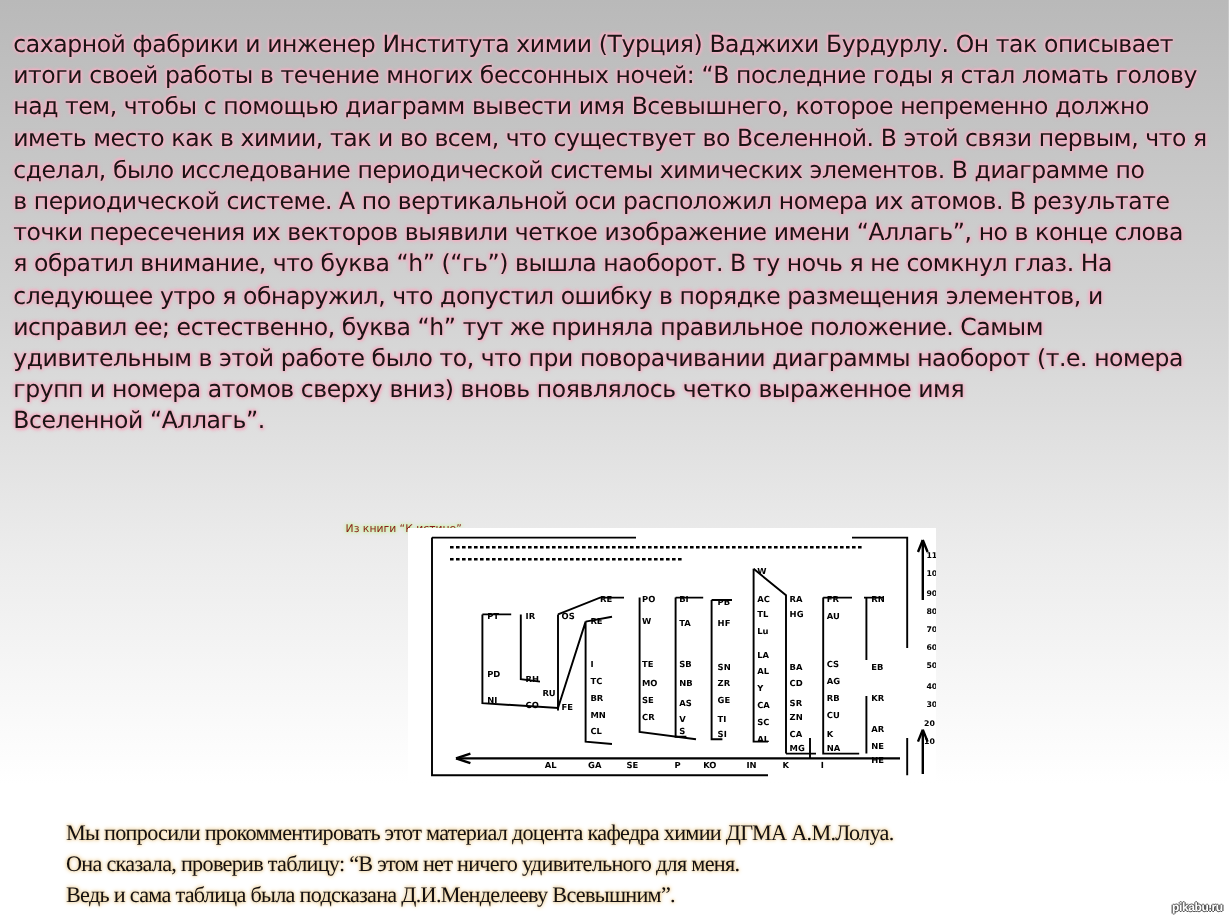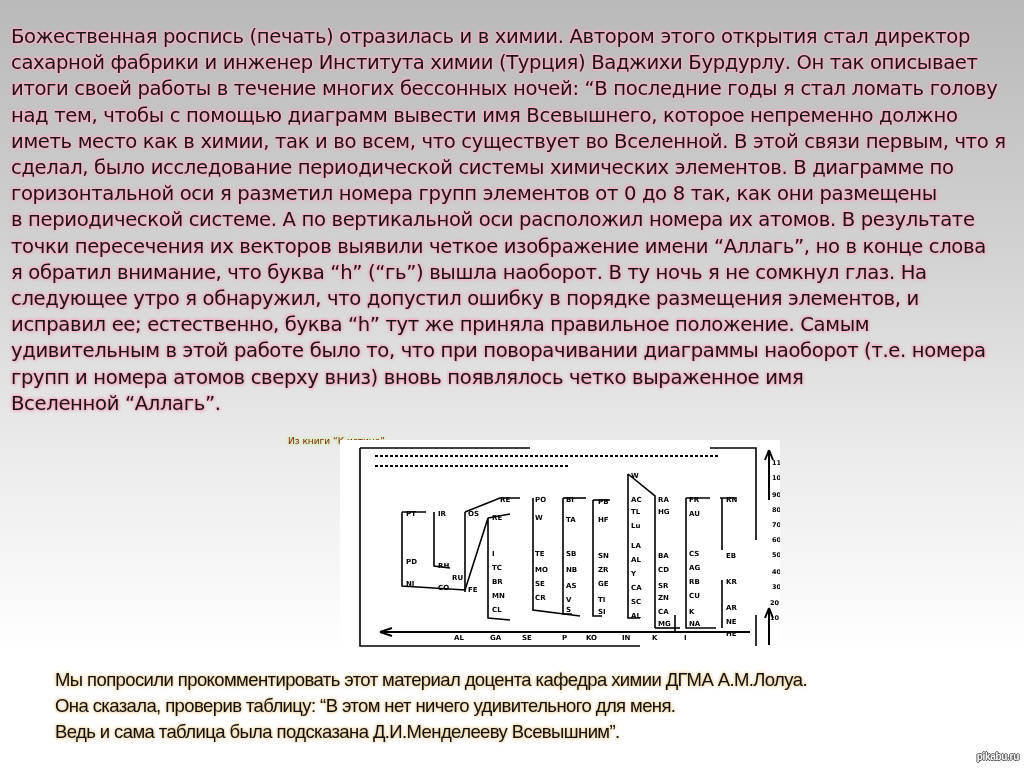"Божественная роспись (печать) отразилась" span.ln { html: <span>Божественная роспись (печать) отразилась и в химии. Автором этого открытия стал директор</span> -> none }
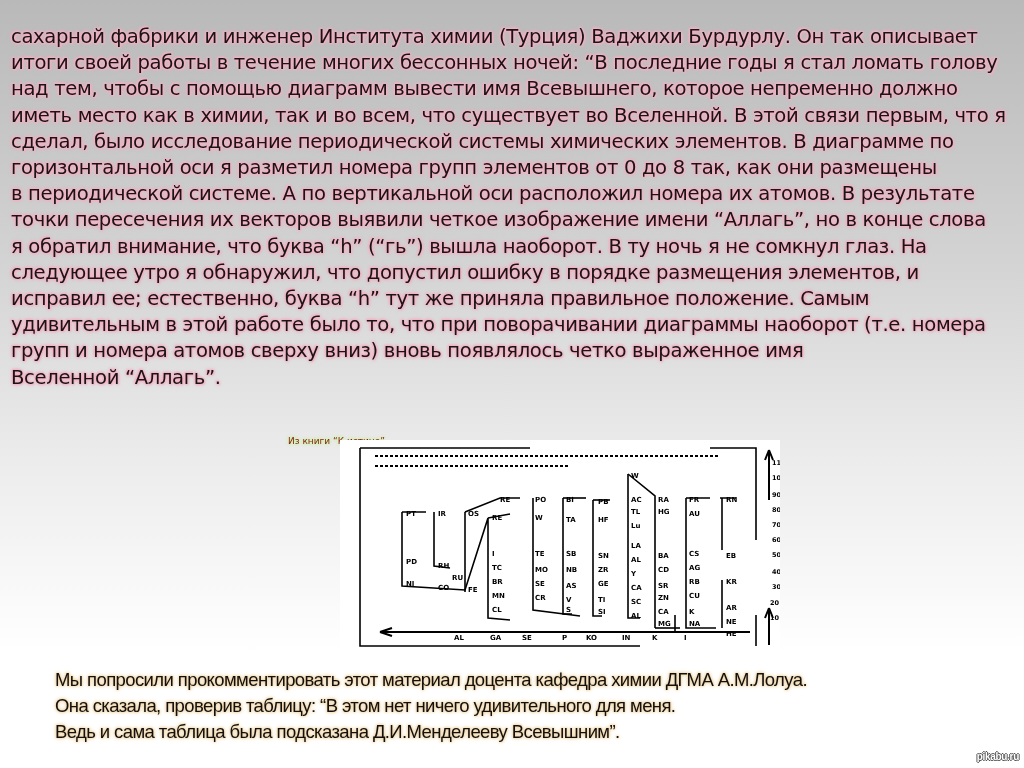"горизонтальной оси я разметил номера" span.ln { html: <span>горизонтальной оси я разметил номера групп элементов от 0 до 8 так, как они размещены</span> -> none }
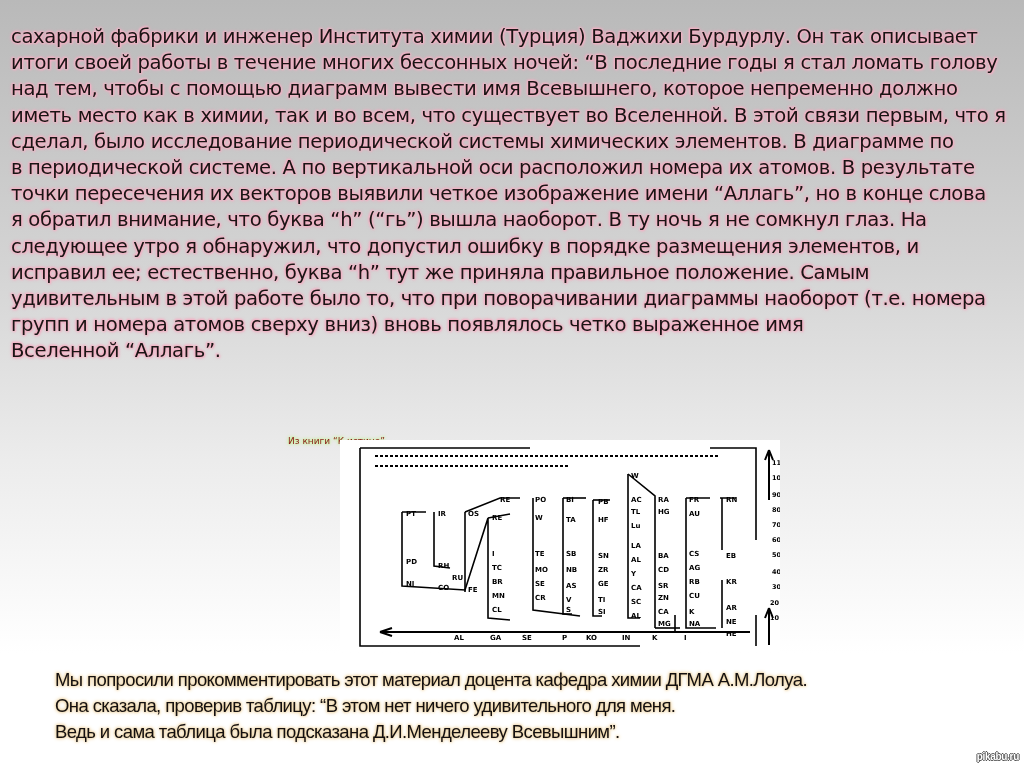"Мы попросили прокомментировать этот" .bottom-text { font-family: Liberation Sans, sans-serif -> Liberation Serif, serif; top: 667px -> 682px }
